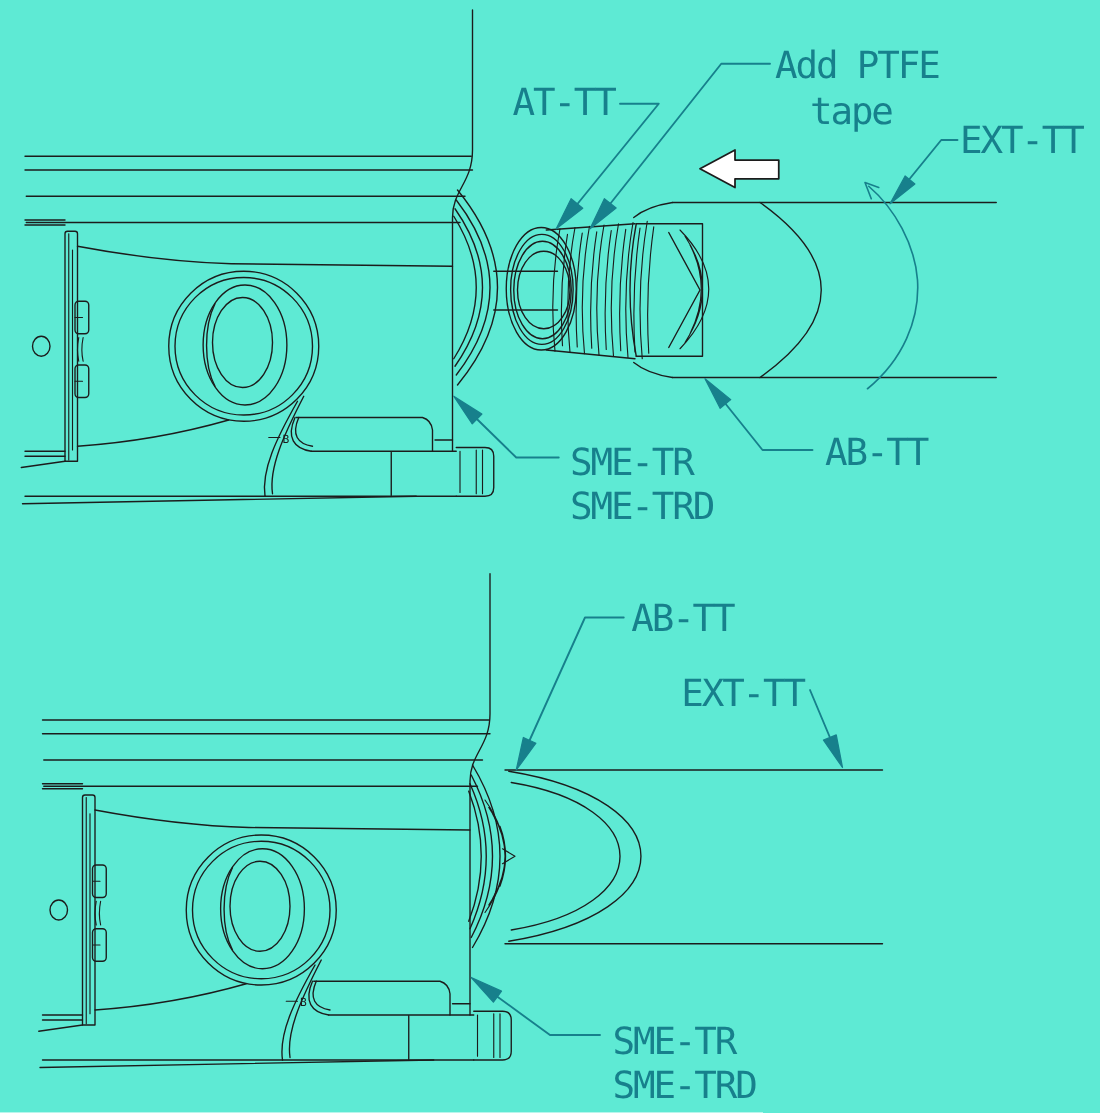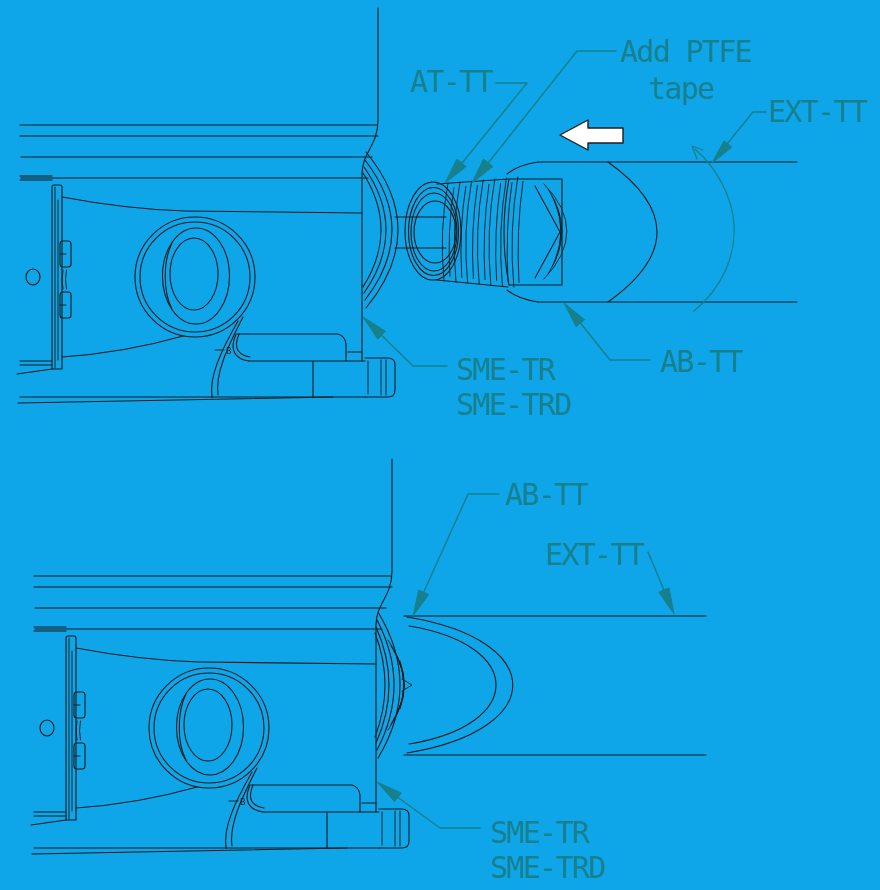"AT-TT" .canvas { background: #0ea5e9 -> #5eead4 }
